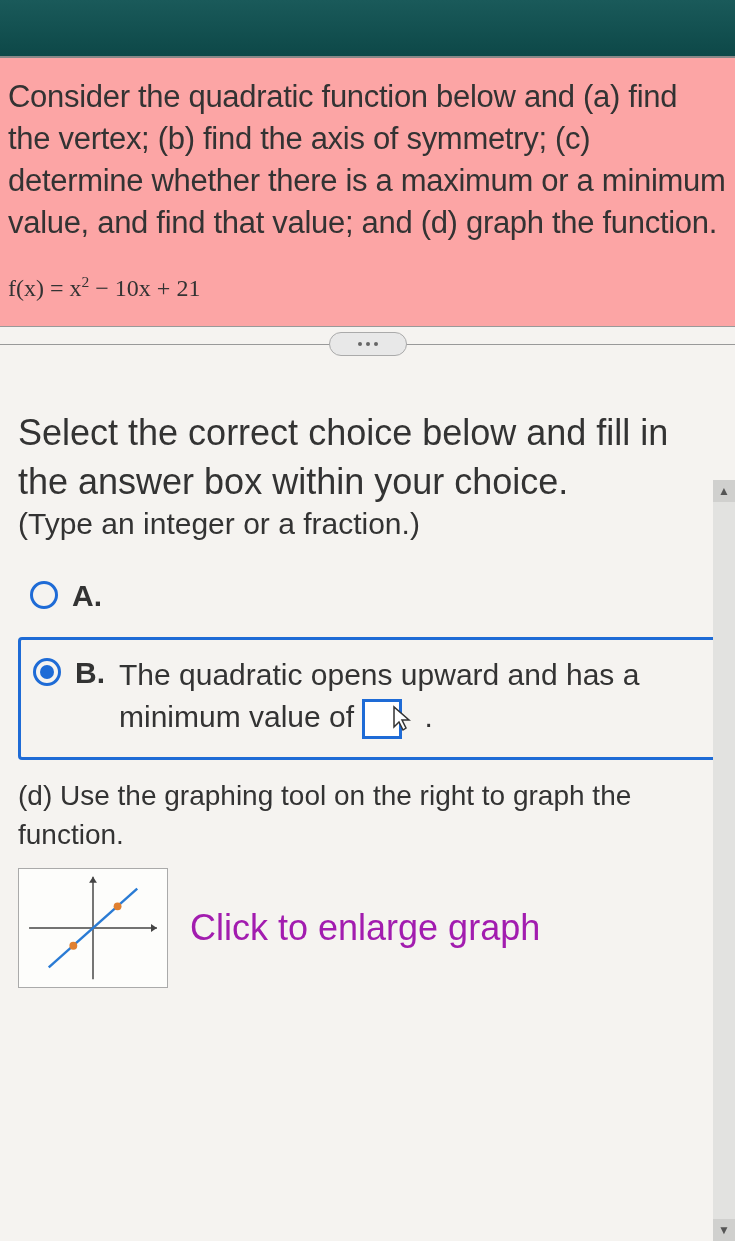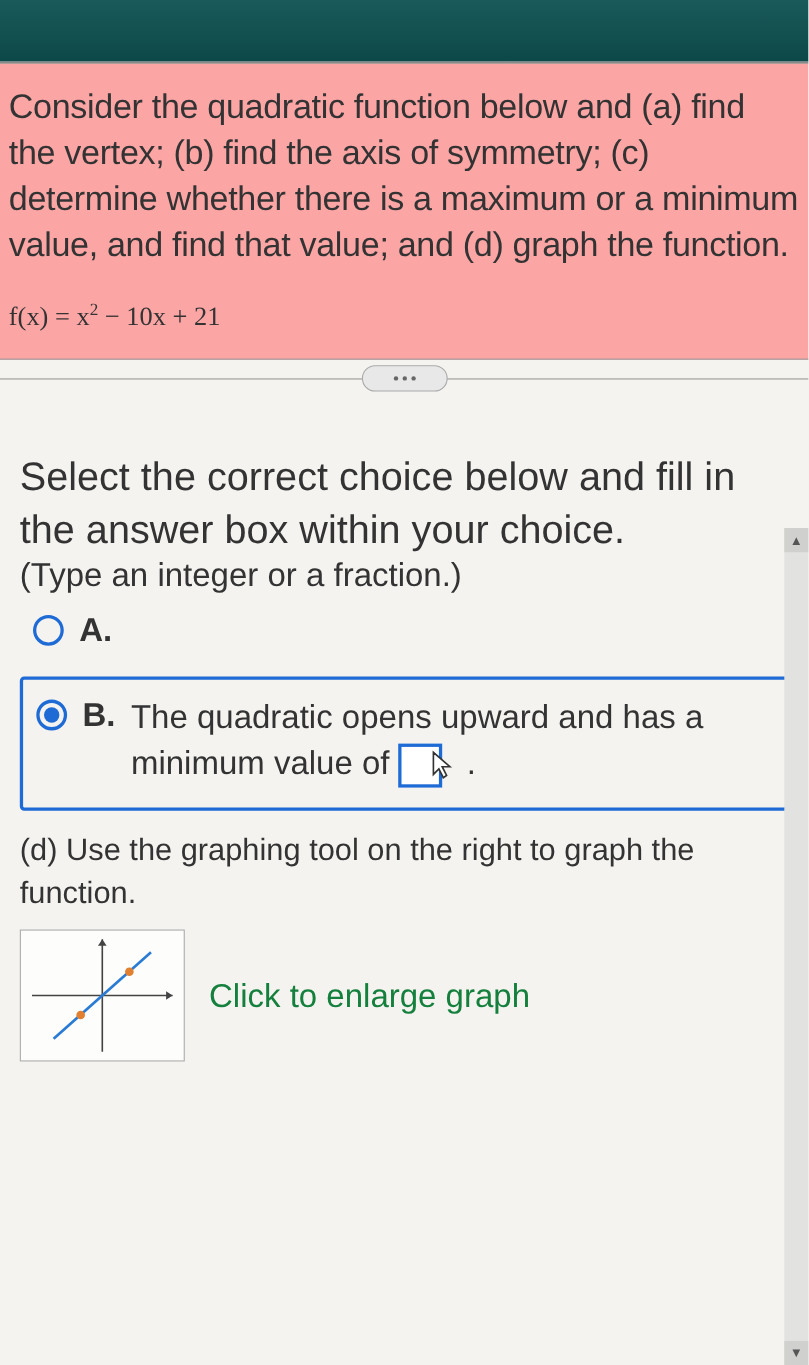"(Type an integer or a" .hint { margin-bottom: none -> 22px }
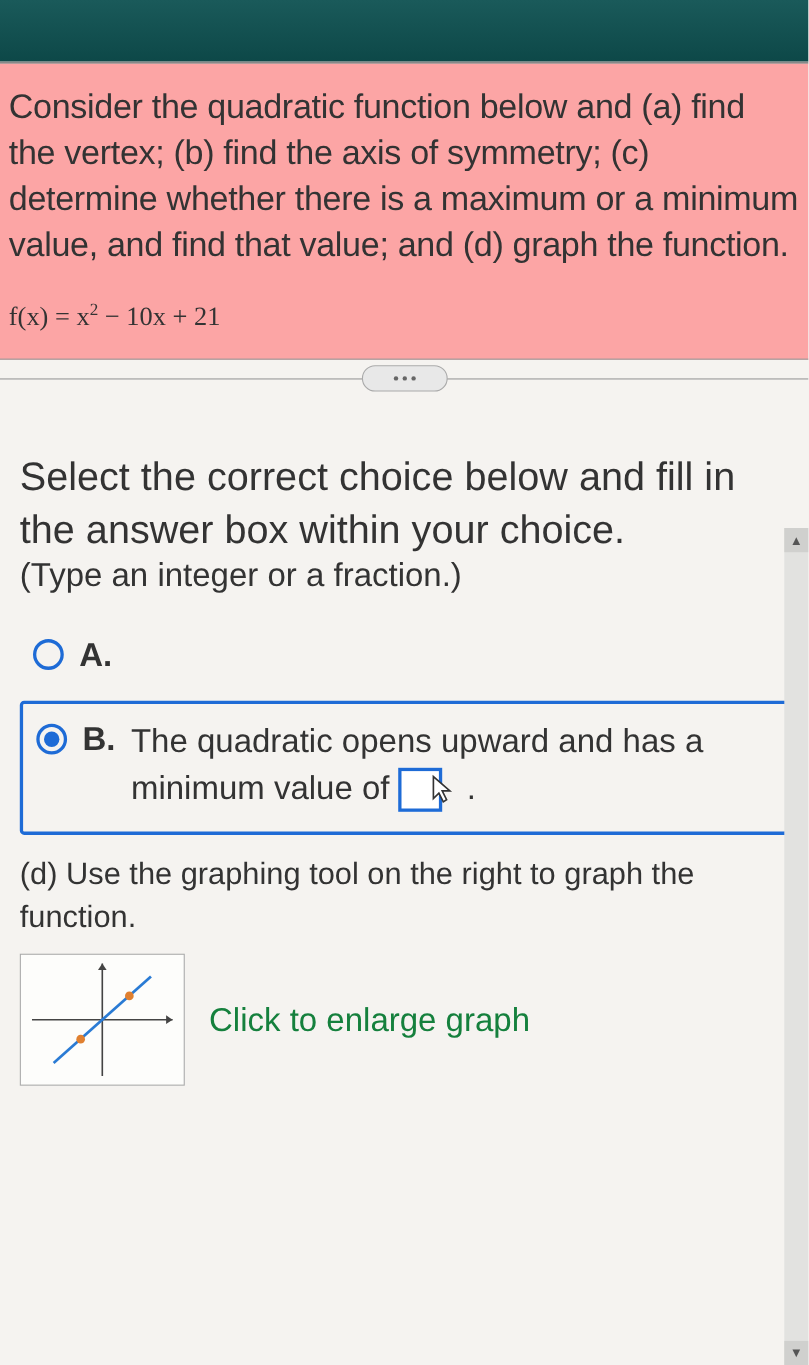"Click to enlarge graph" .graph-label { color: #15803d -> #a21caf; font-size: 30px -> 36px }
